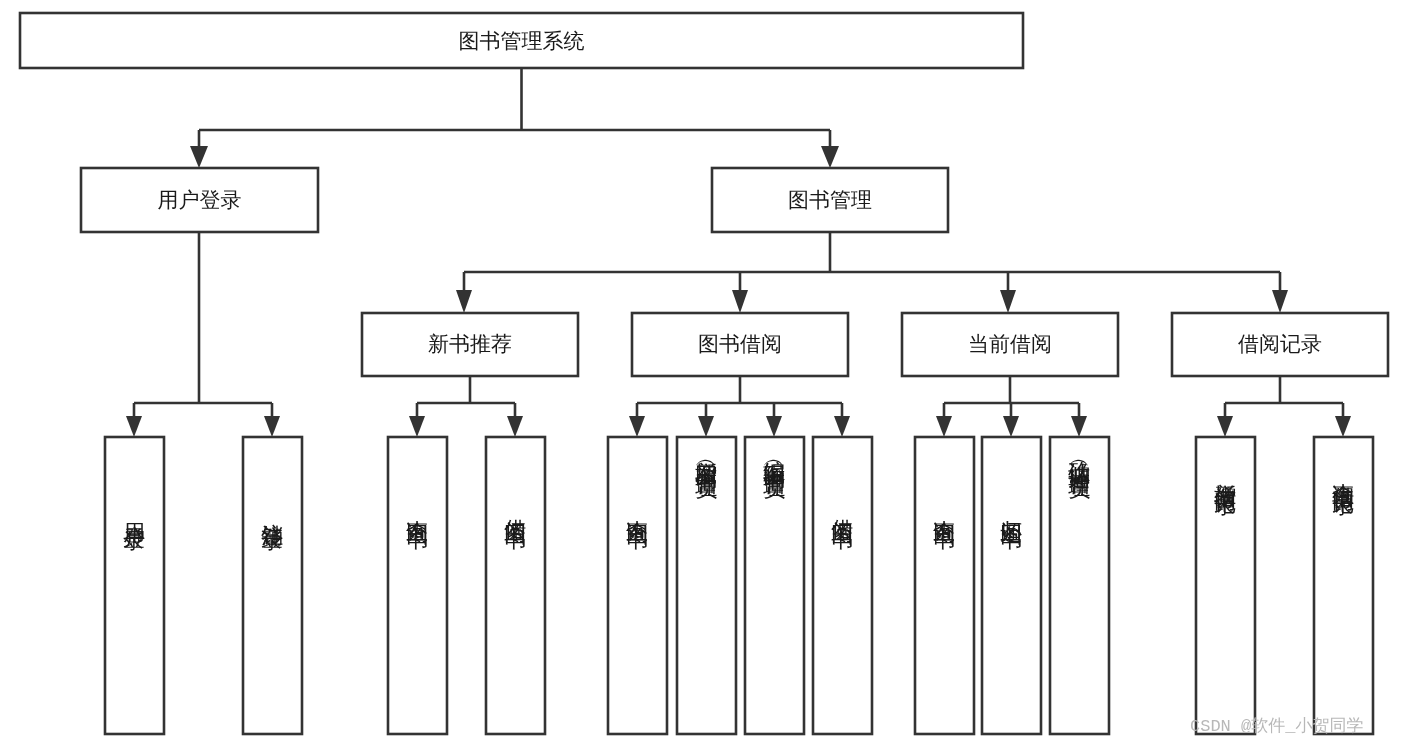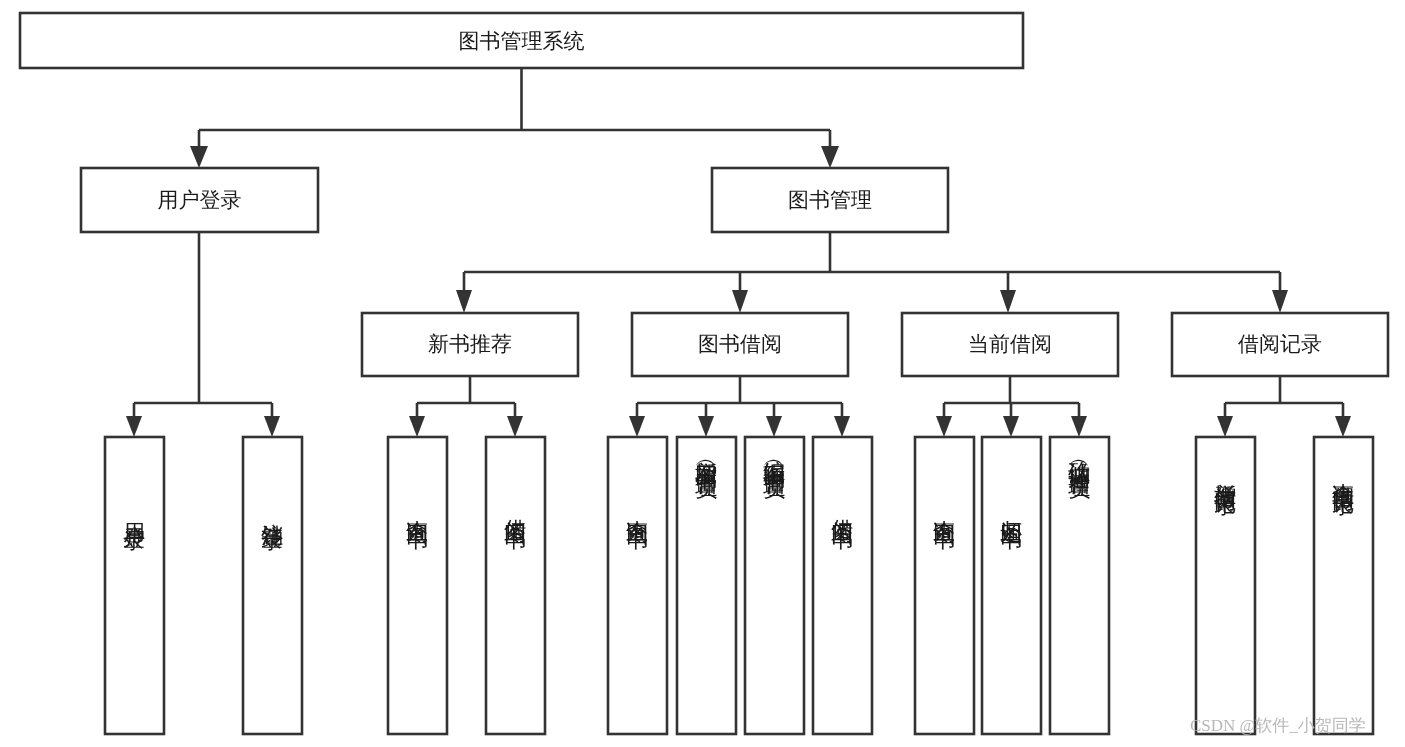"CSDN @软件_小贺同学" .watermark { font-family: Liberation Serif, serif -> Liberation Mono, monospace }
